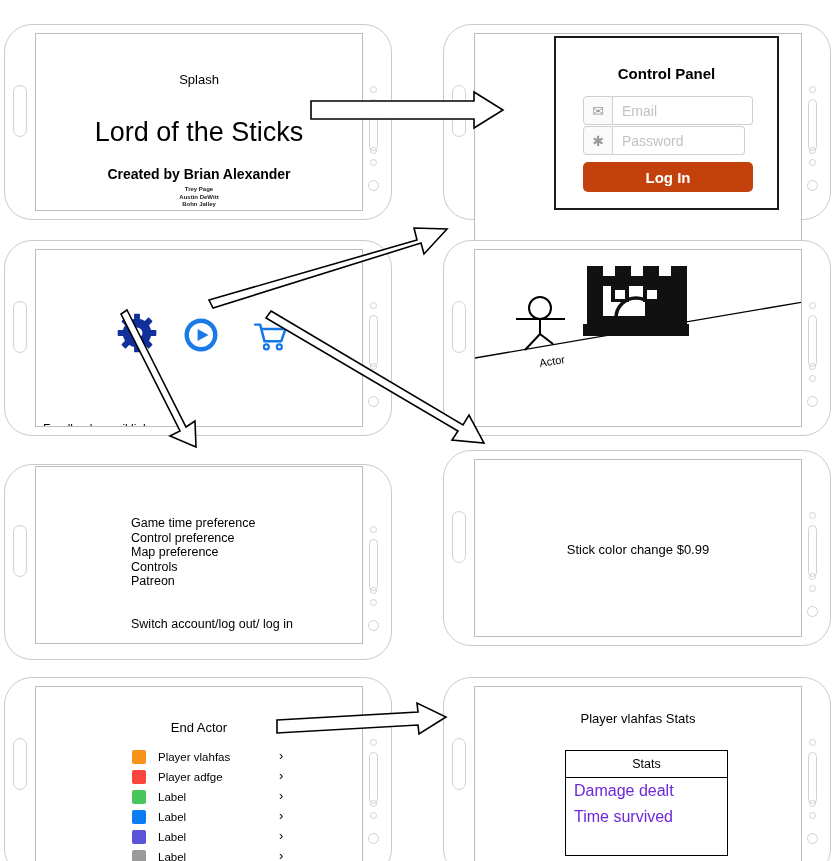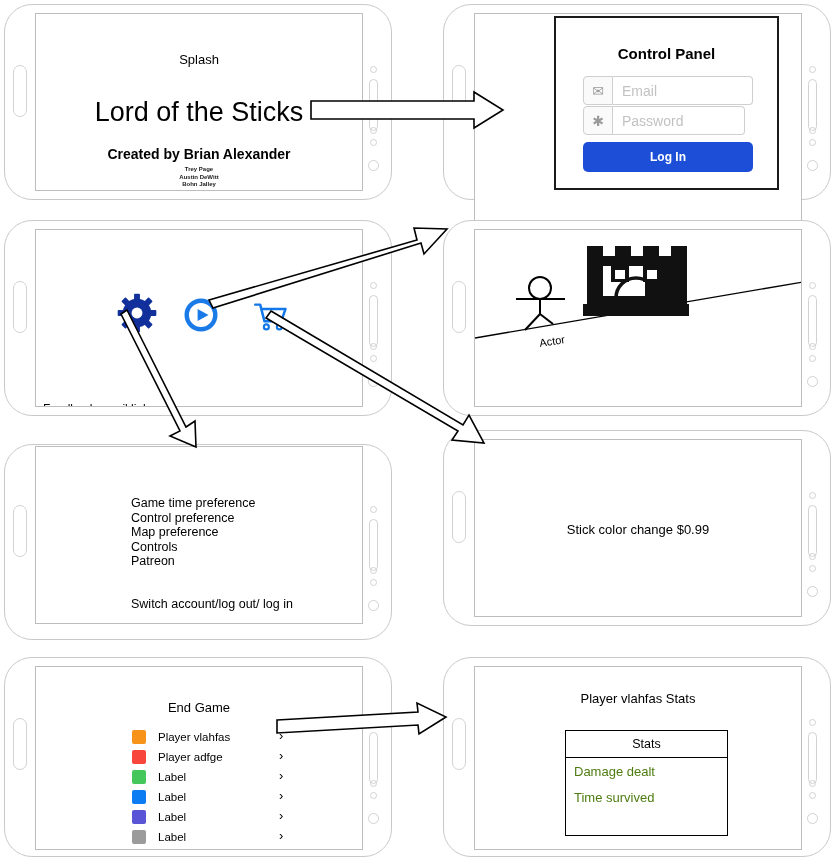"Splash" .device { margin-top: none -> 20px }
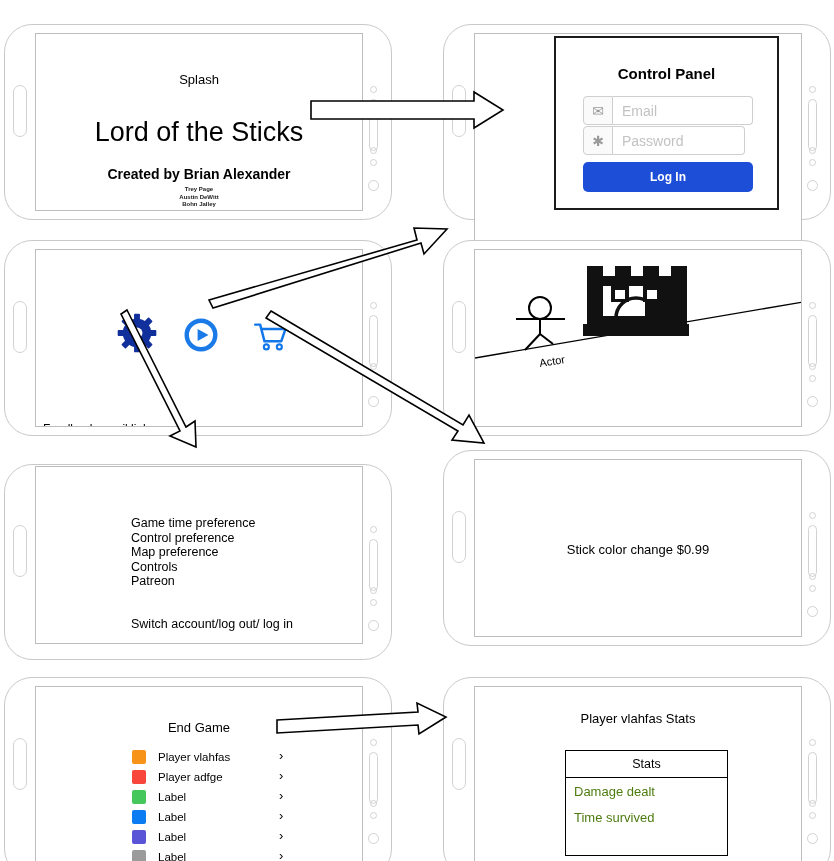"Log In" .cp-btn { background: #1d4ed8 -> #c2410c; font-size: 12px -> 15px }
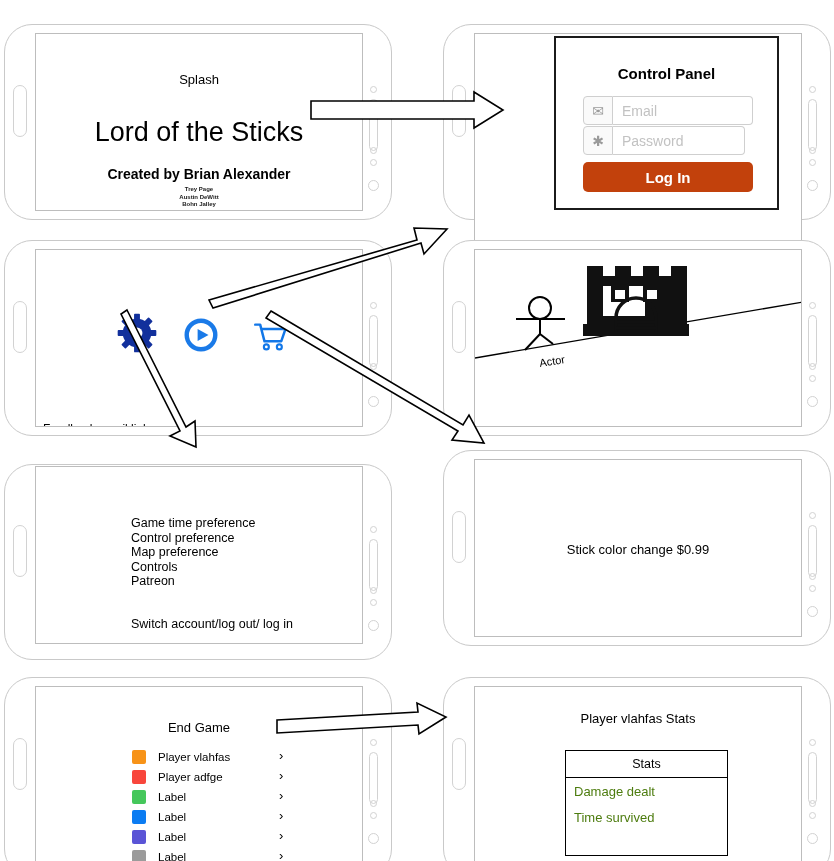"End Game" div.txt { text: Game -> Actor }
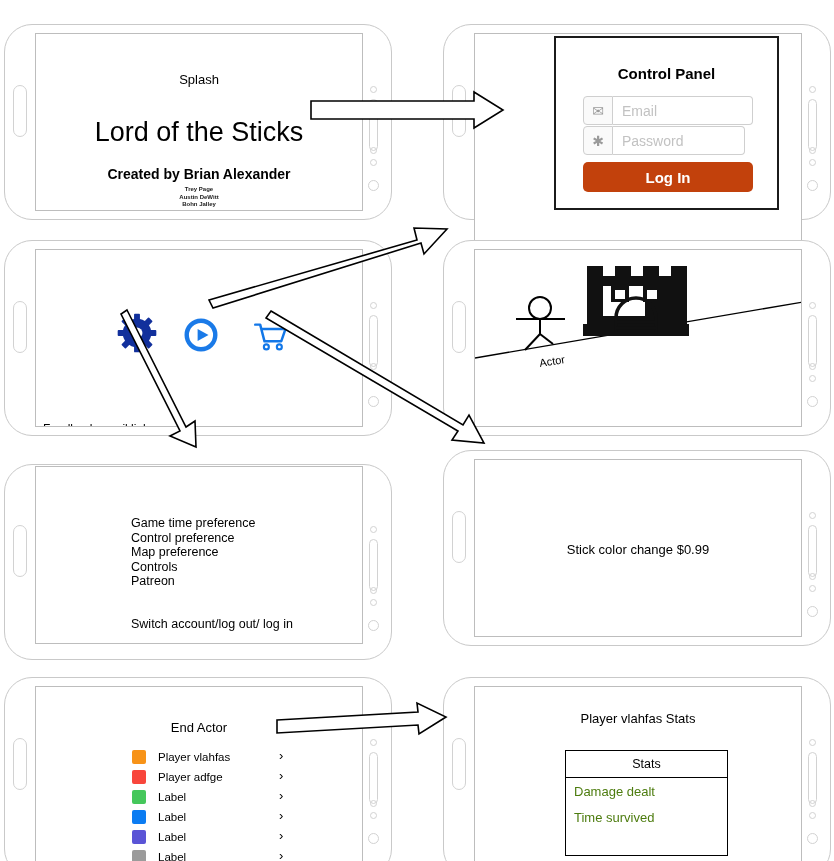"Damage dealt" .stats-row { color: #4d7c0f -> #6d28d9; font-size: 13px -> 16px }
